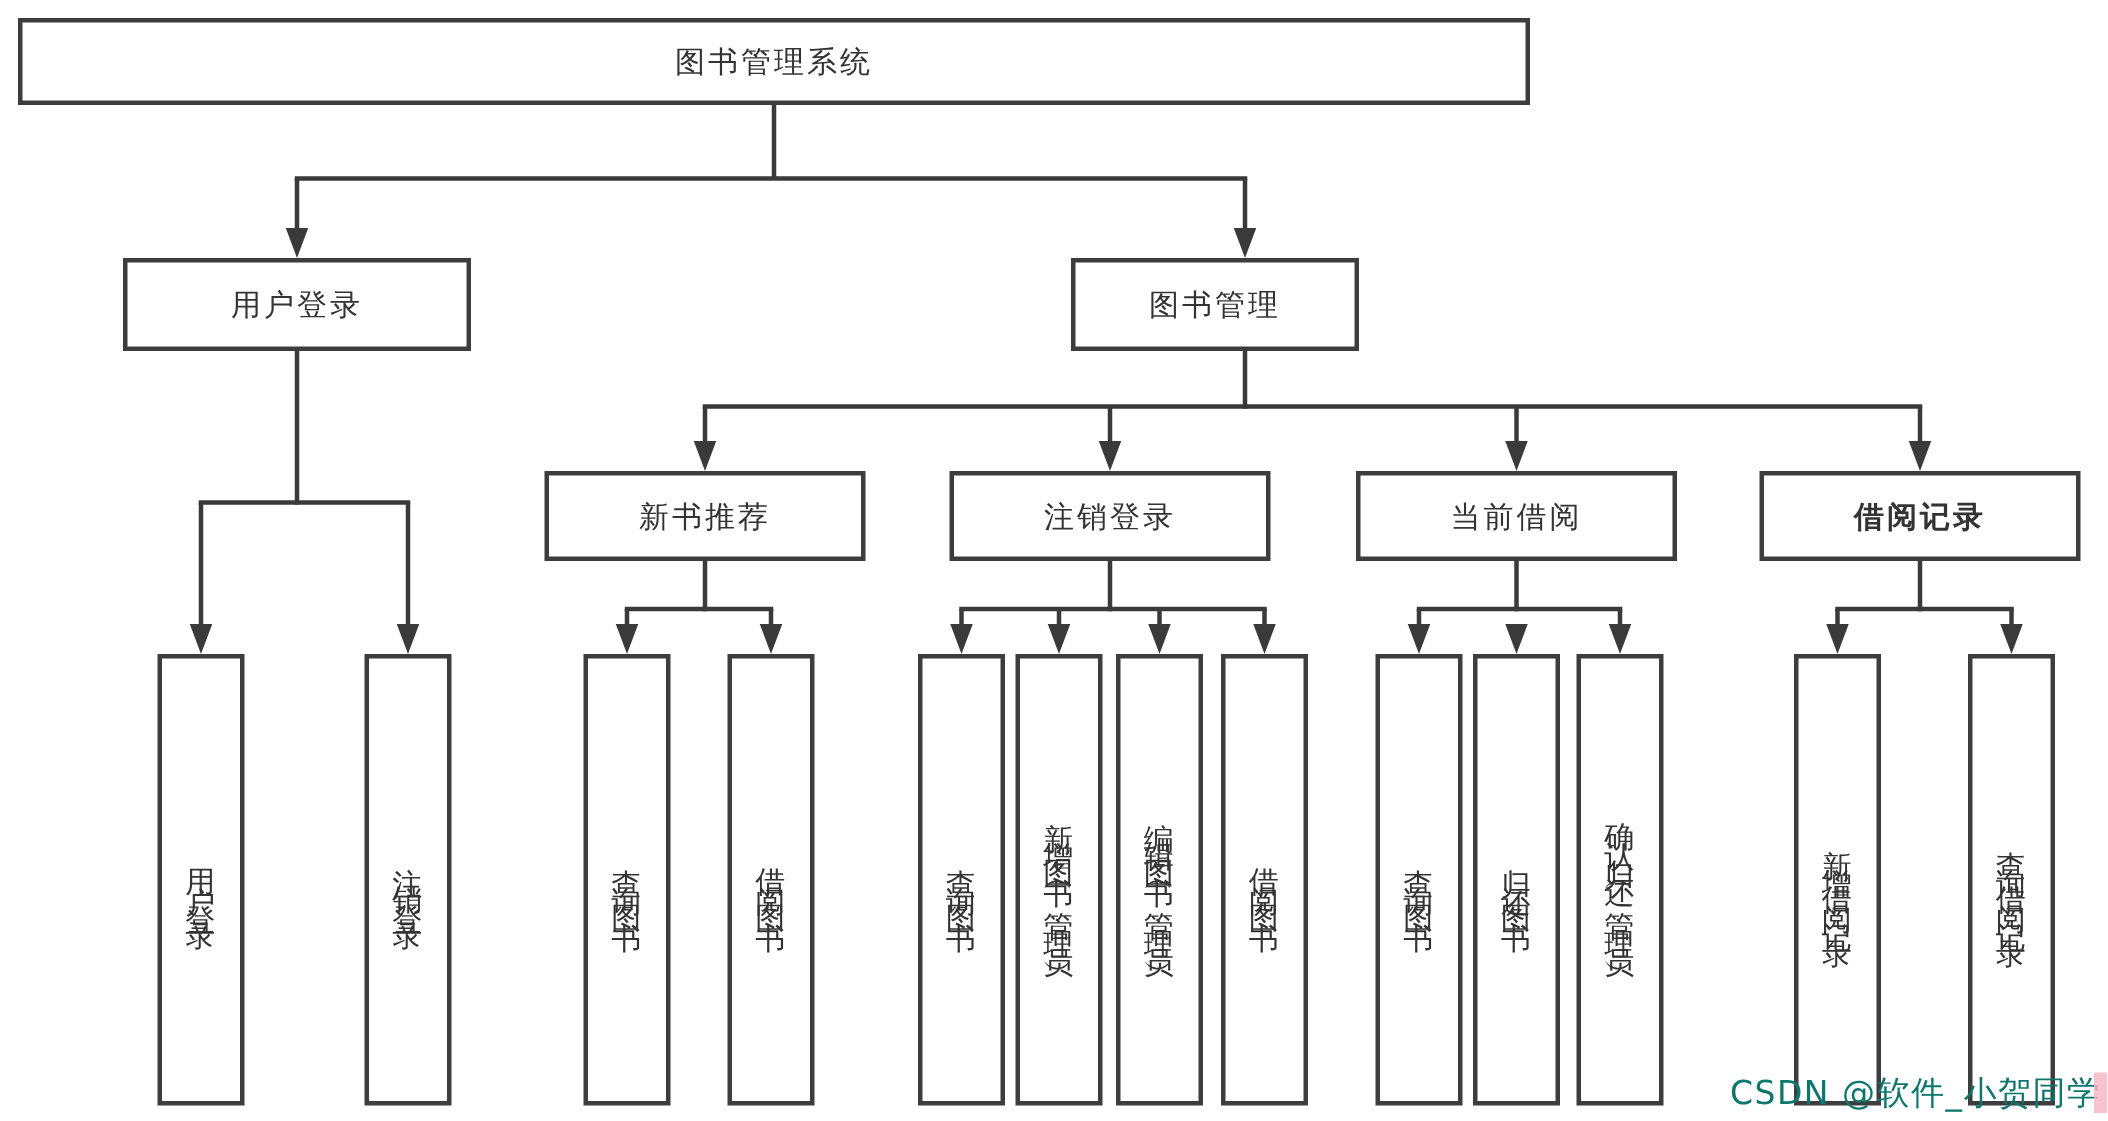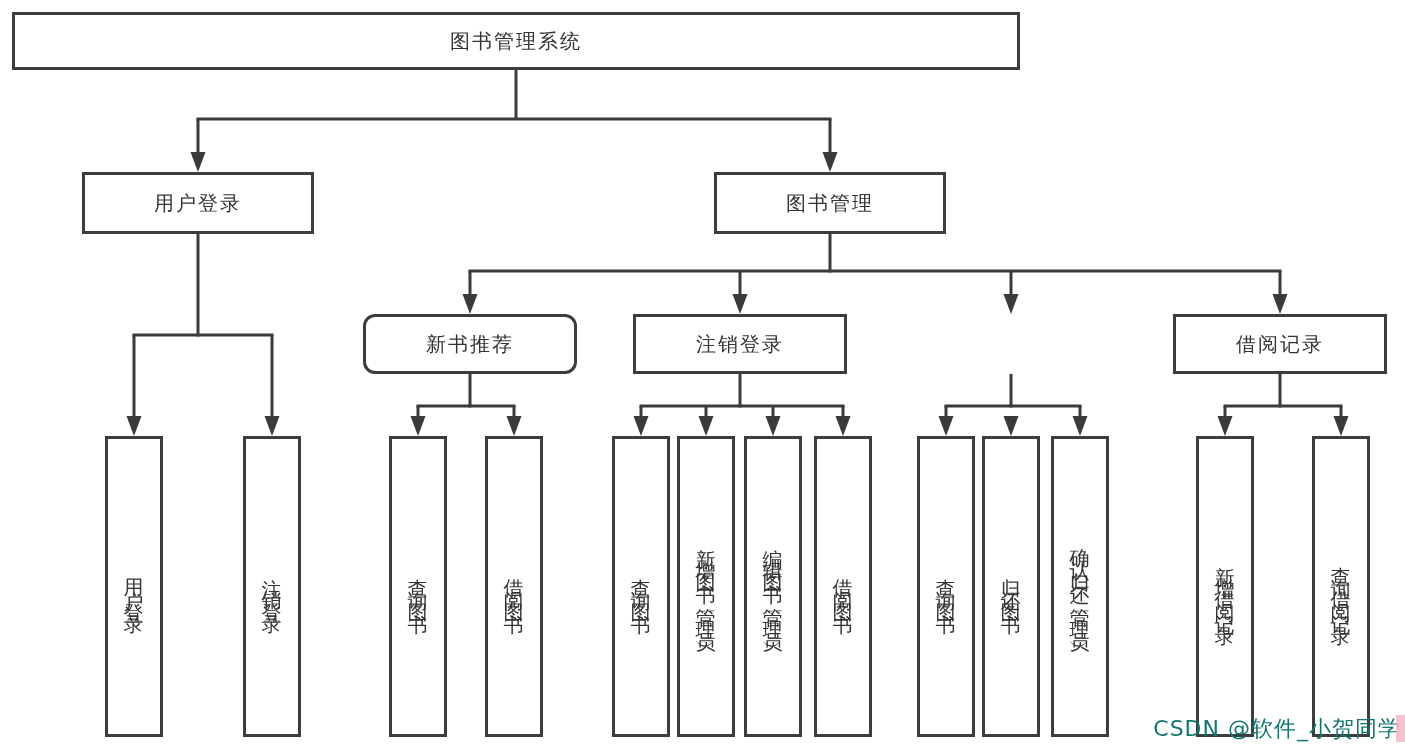"图书管理" div.box { width: 232px -> 192px }
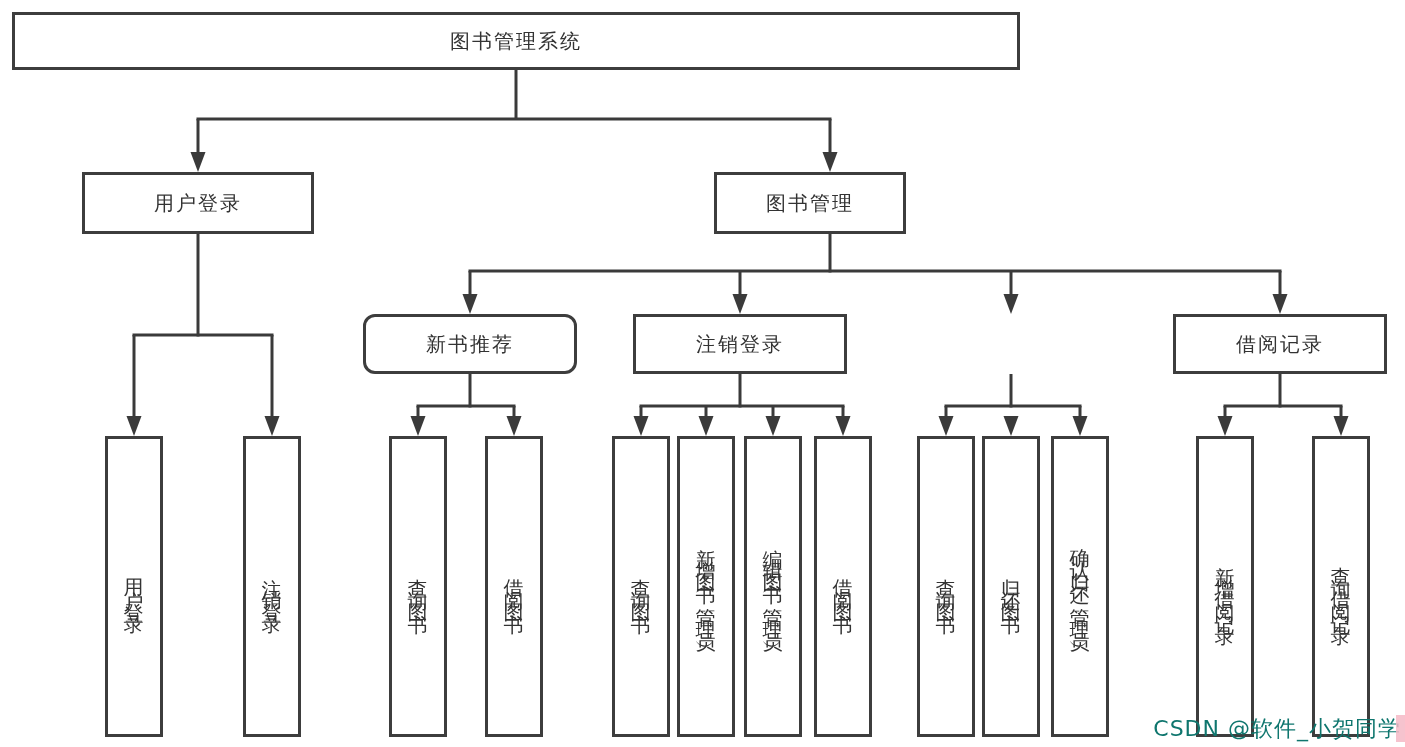"新书推荐" div.box { border-radius: 12px -> none }
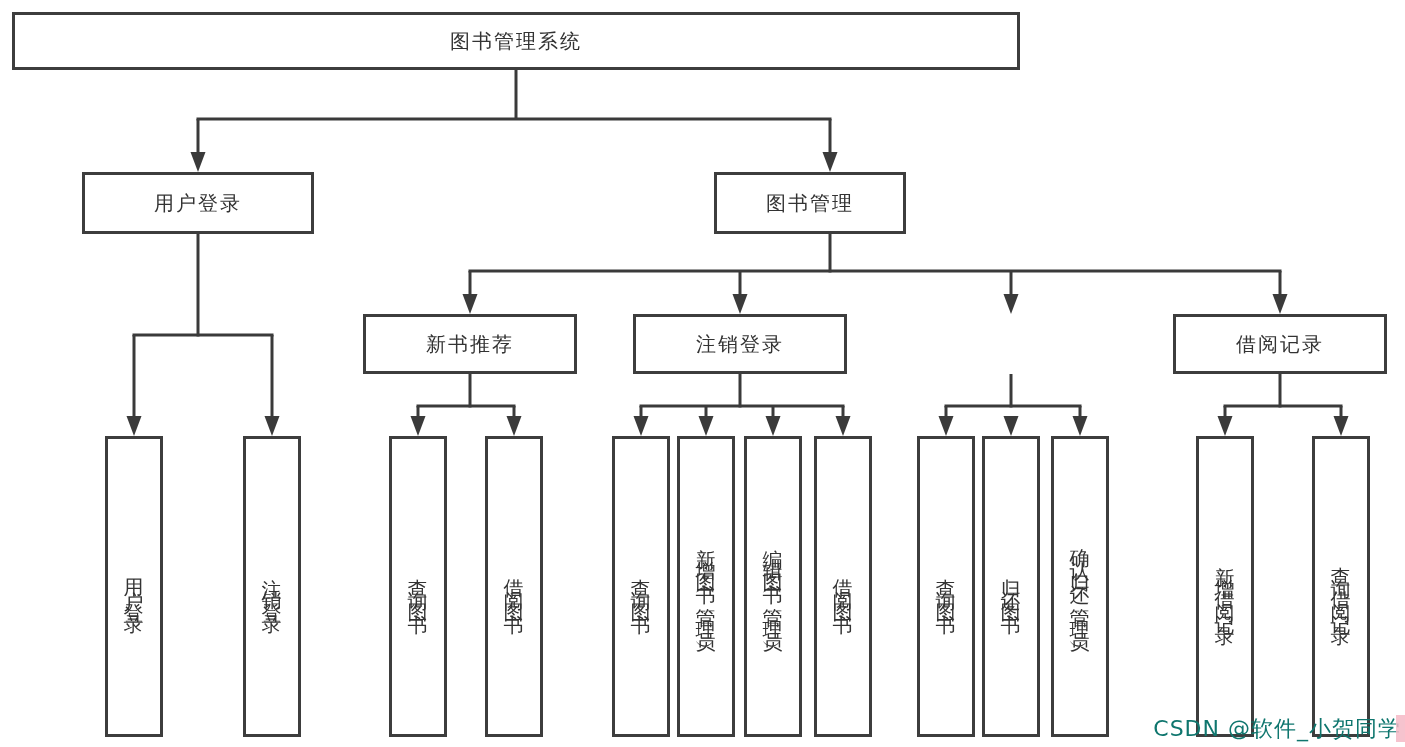"当前借阅" div.box { html: none -> <div> <span>当前借阅</span> </div> }
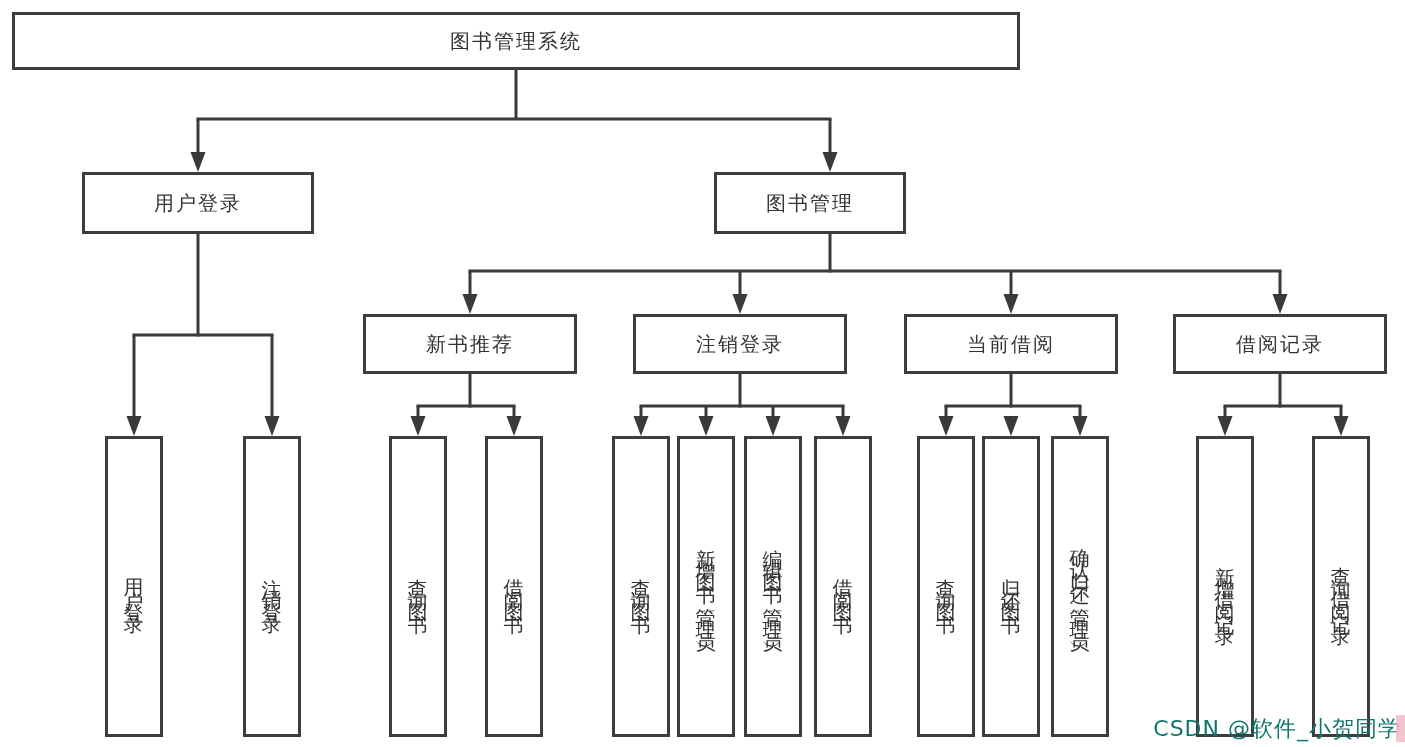"借阅记录" div.box { font-weight: none -> bold }
